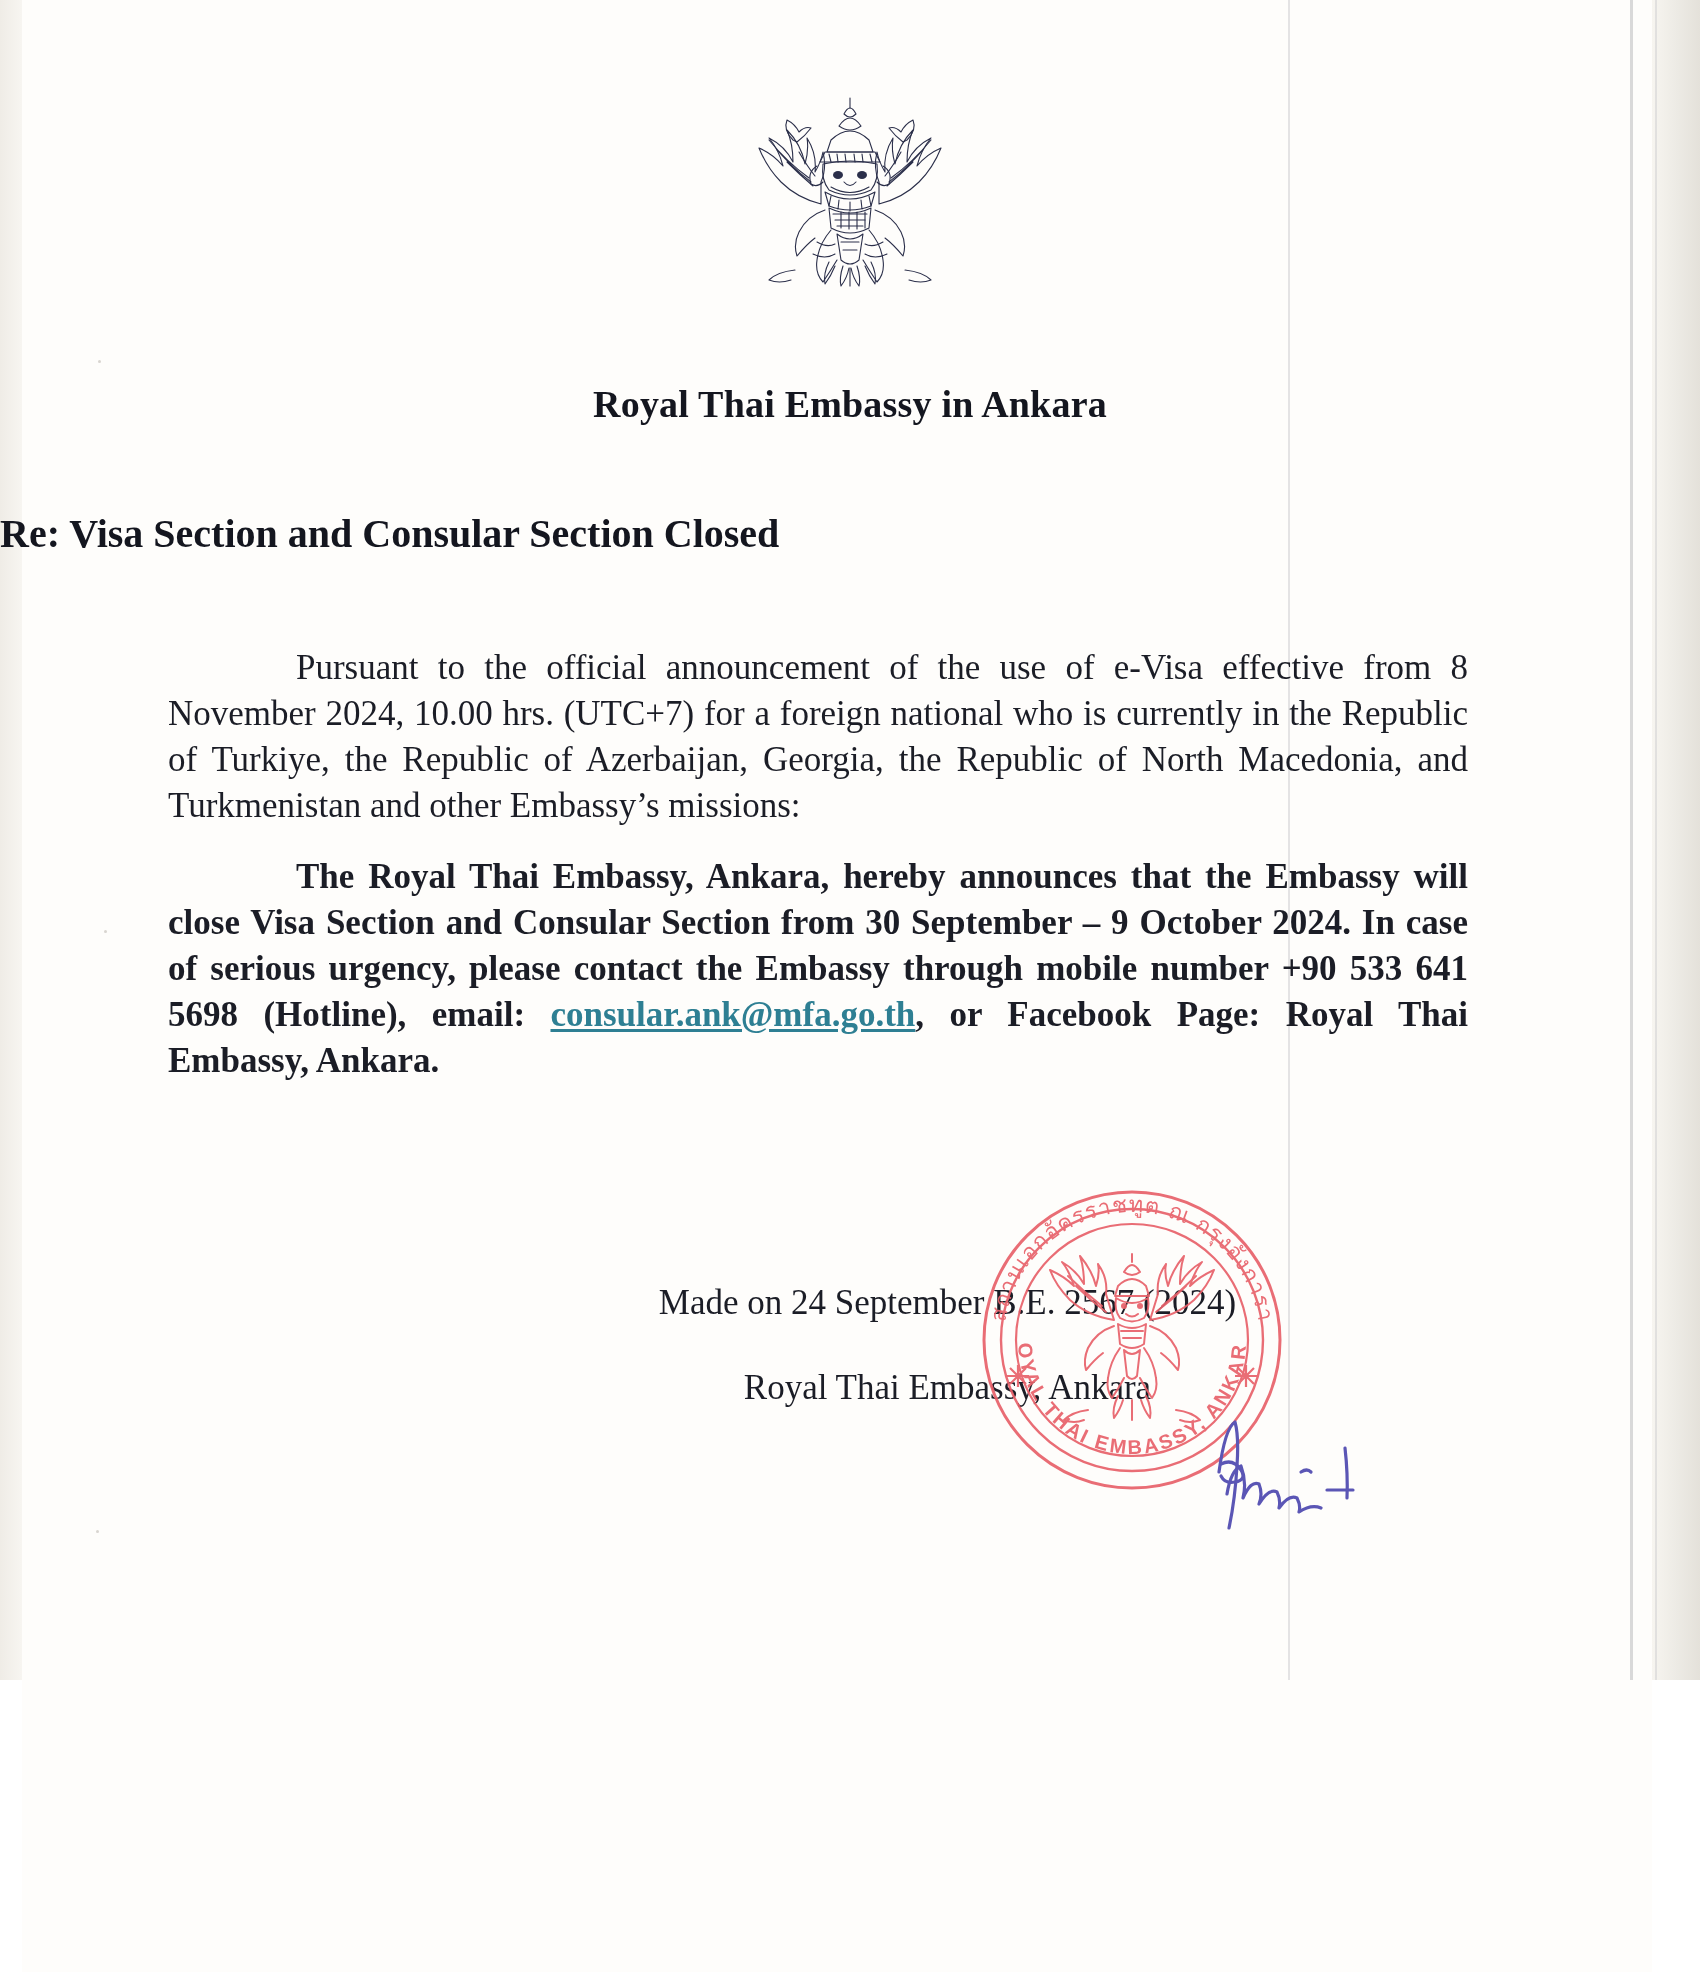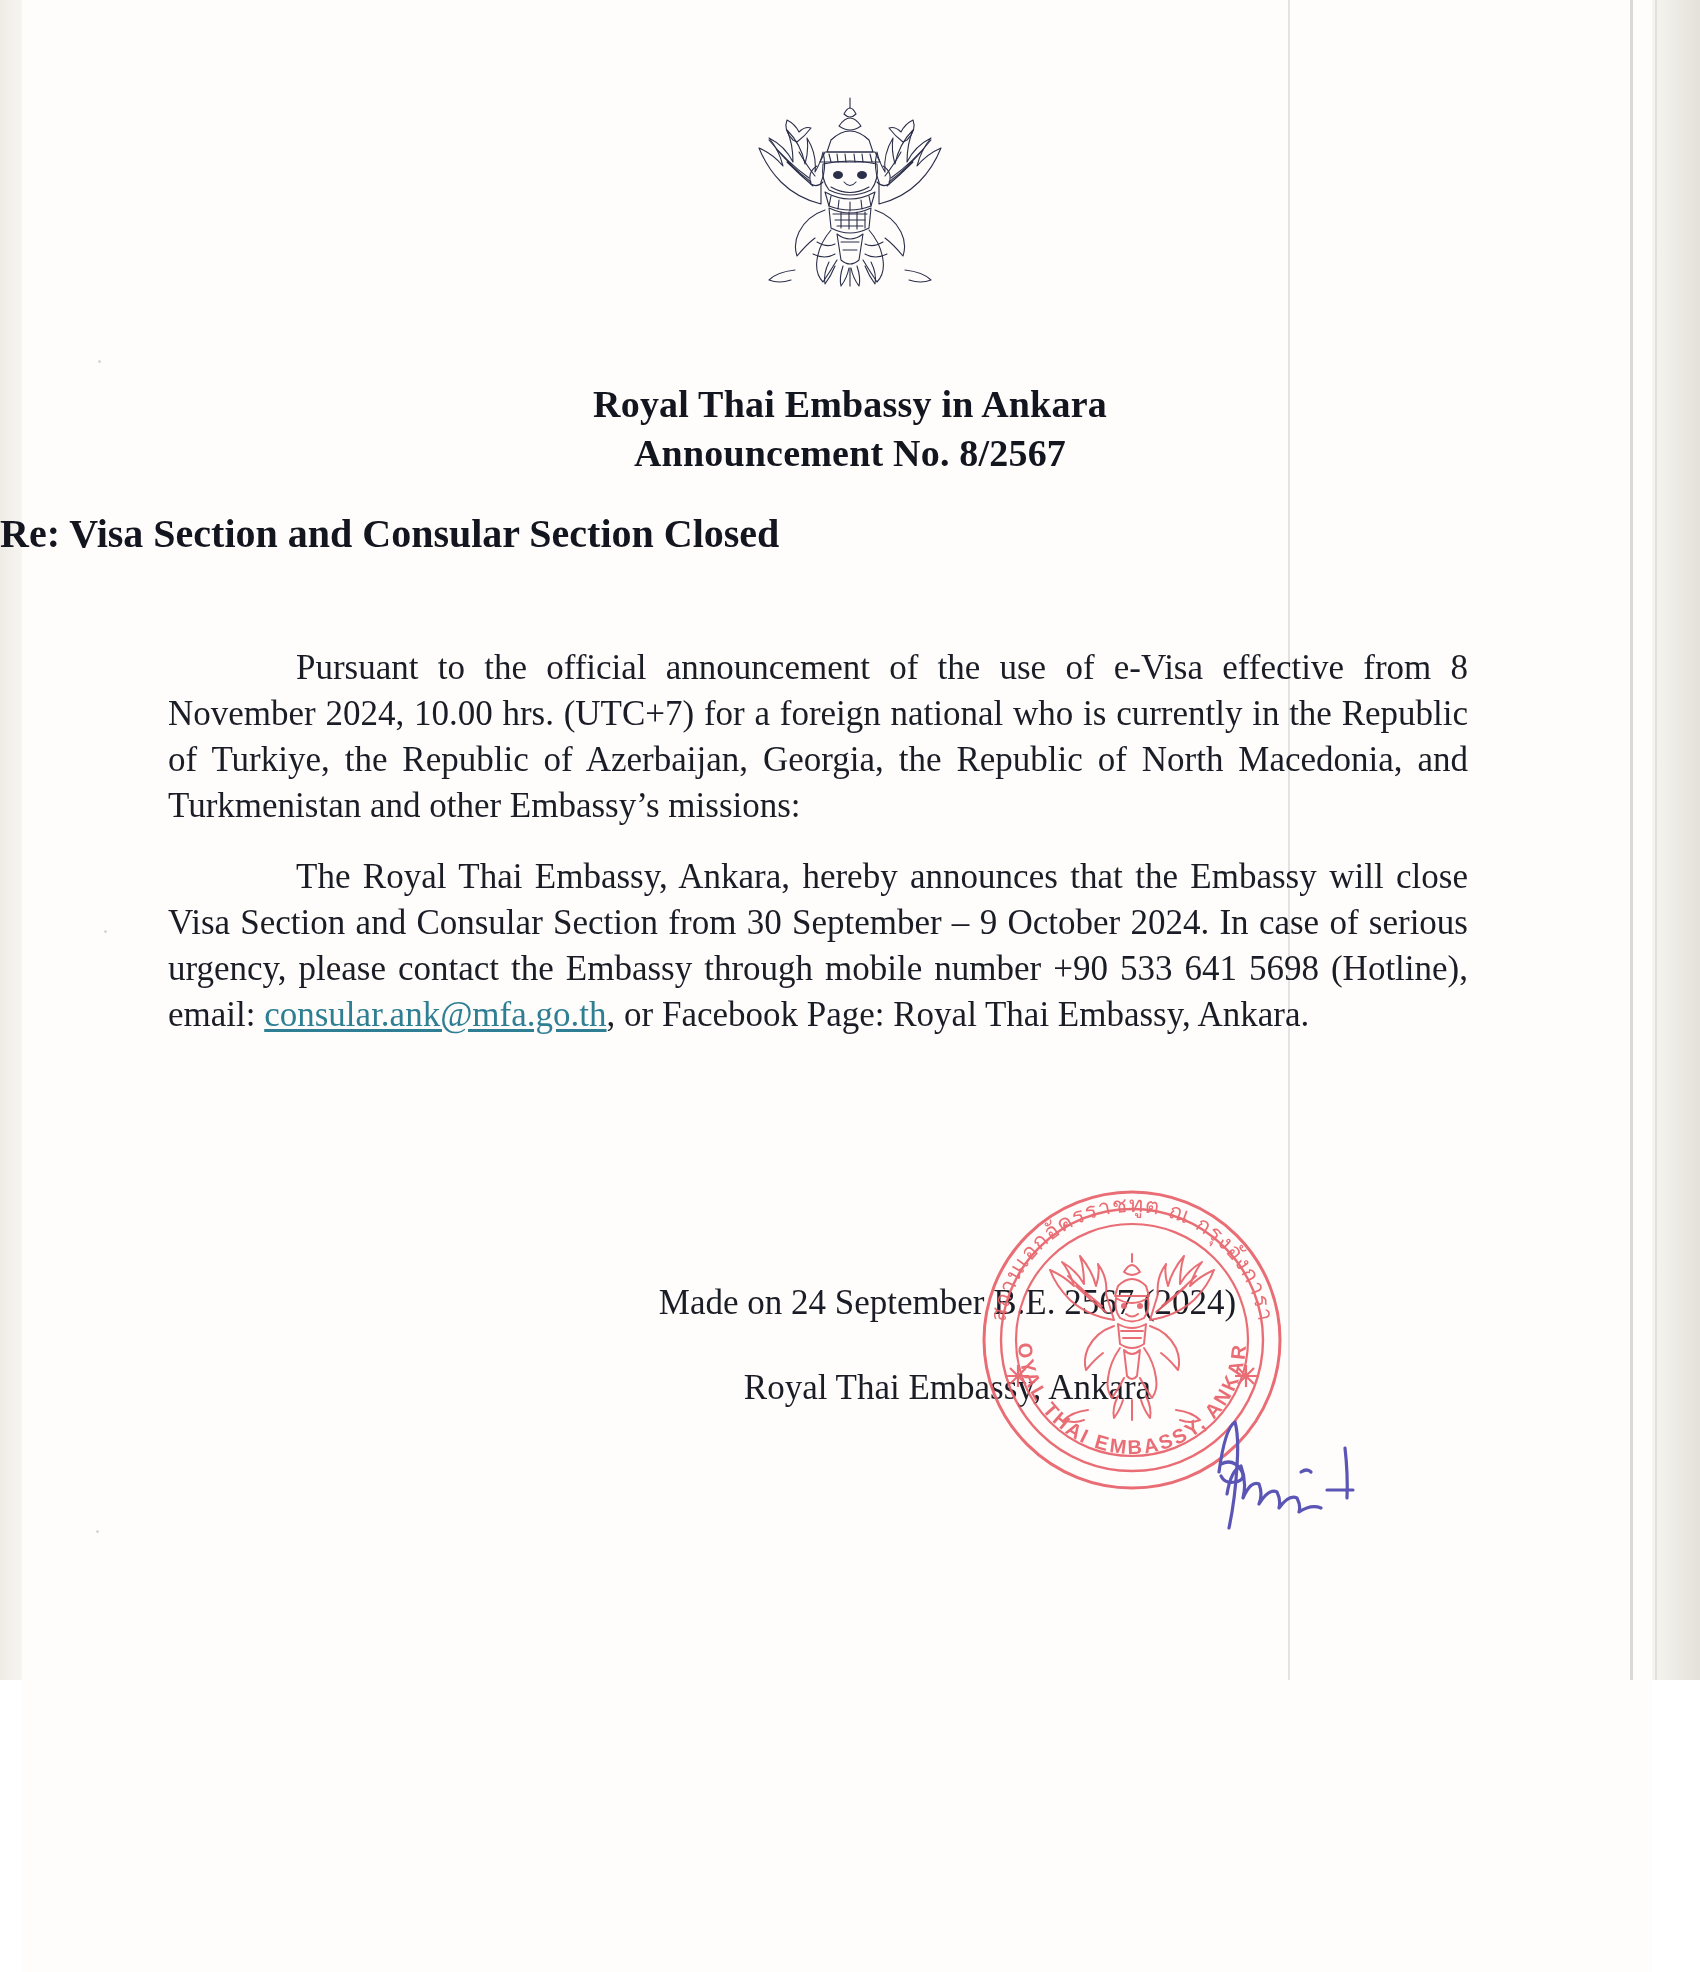"Announcement No. 8/2567" div.h-line { html: <div>Announcement No. 8/2567</div> -> none }
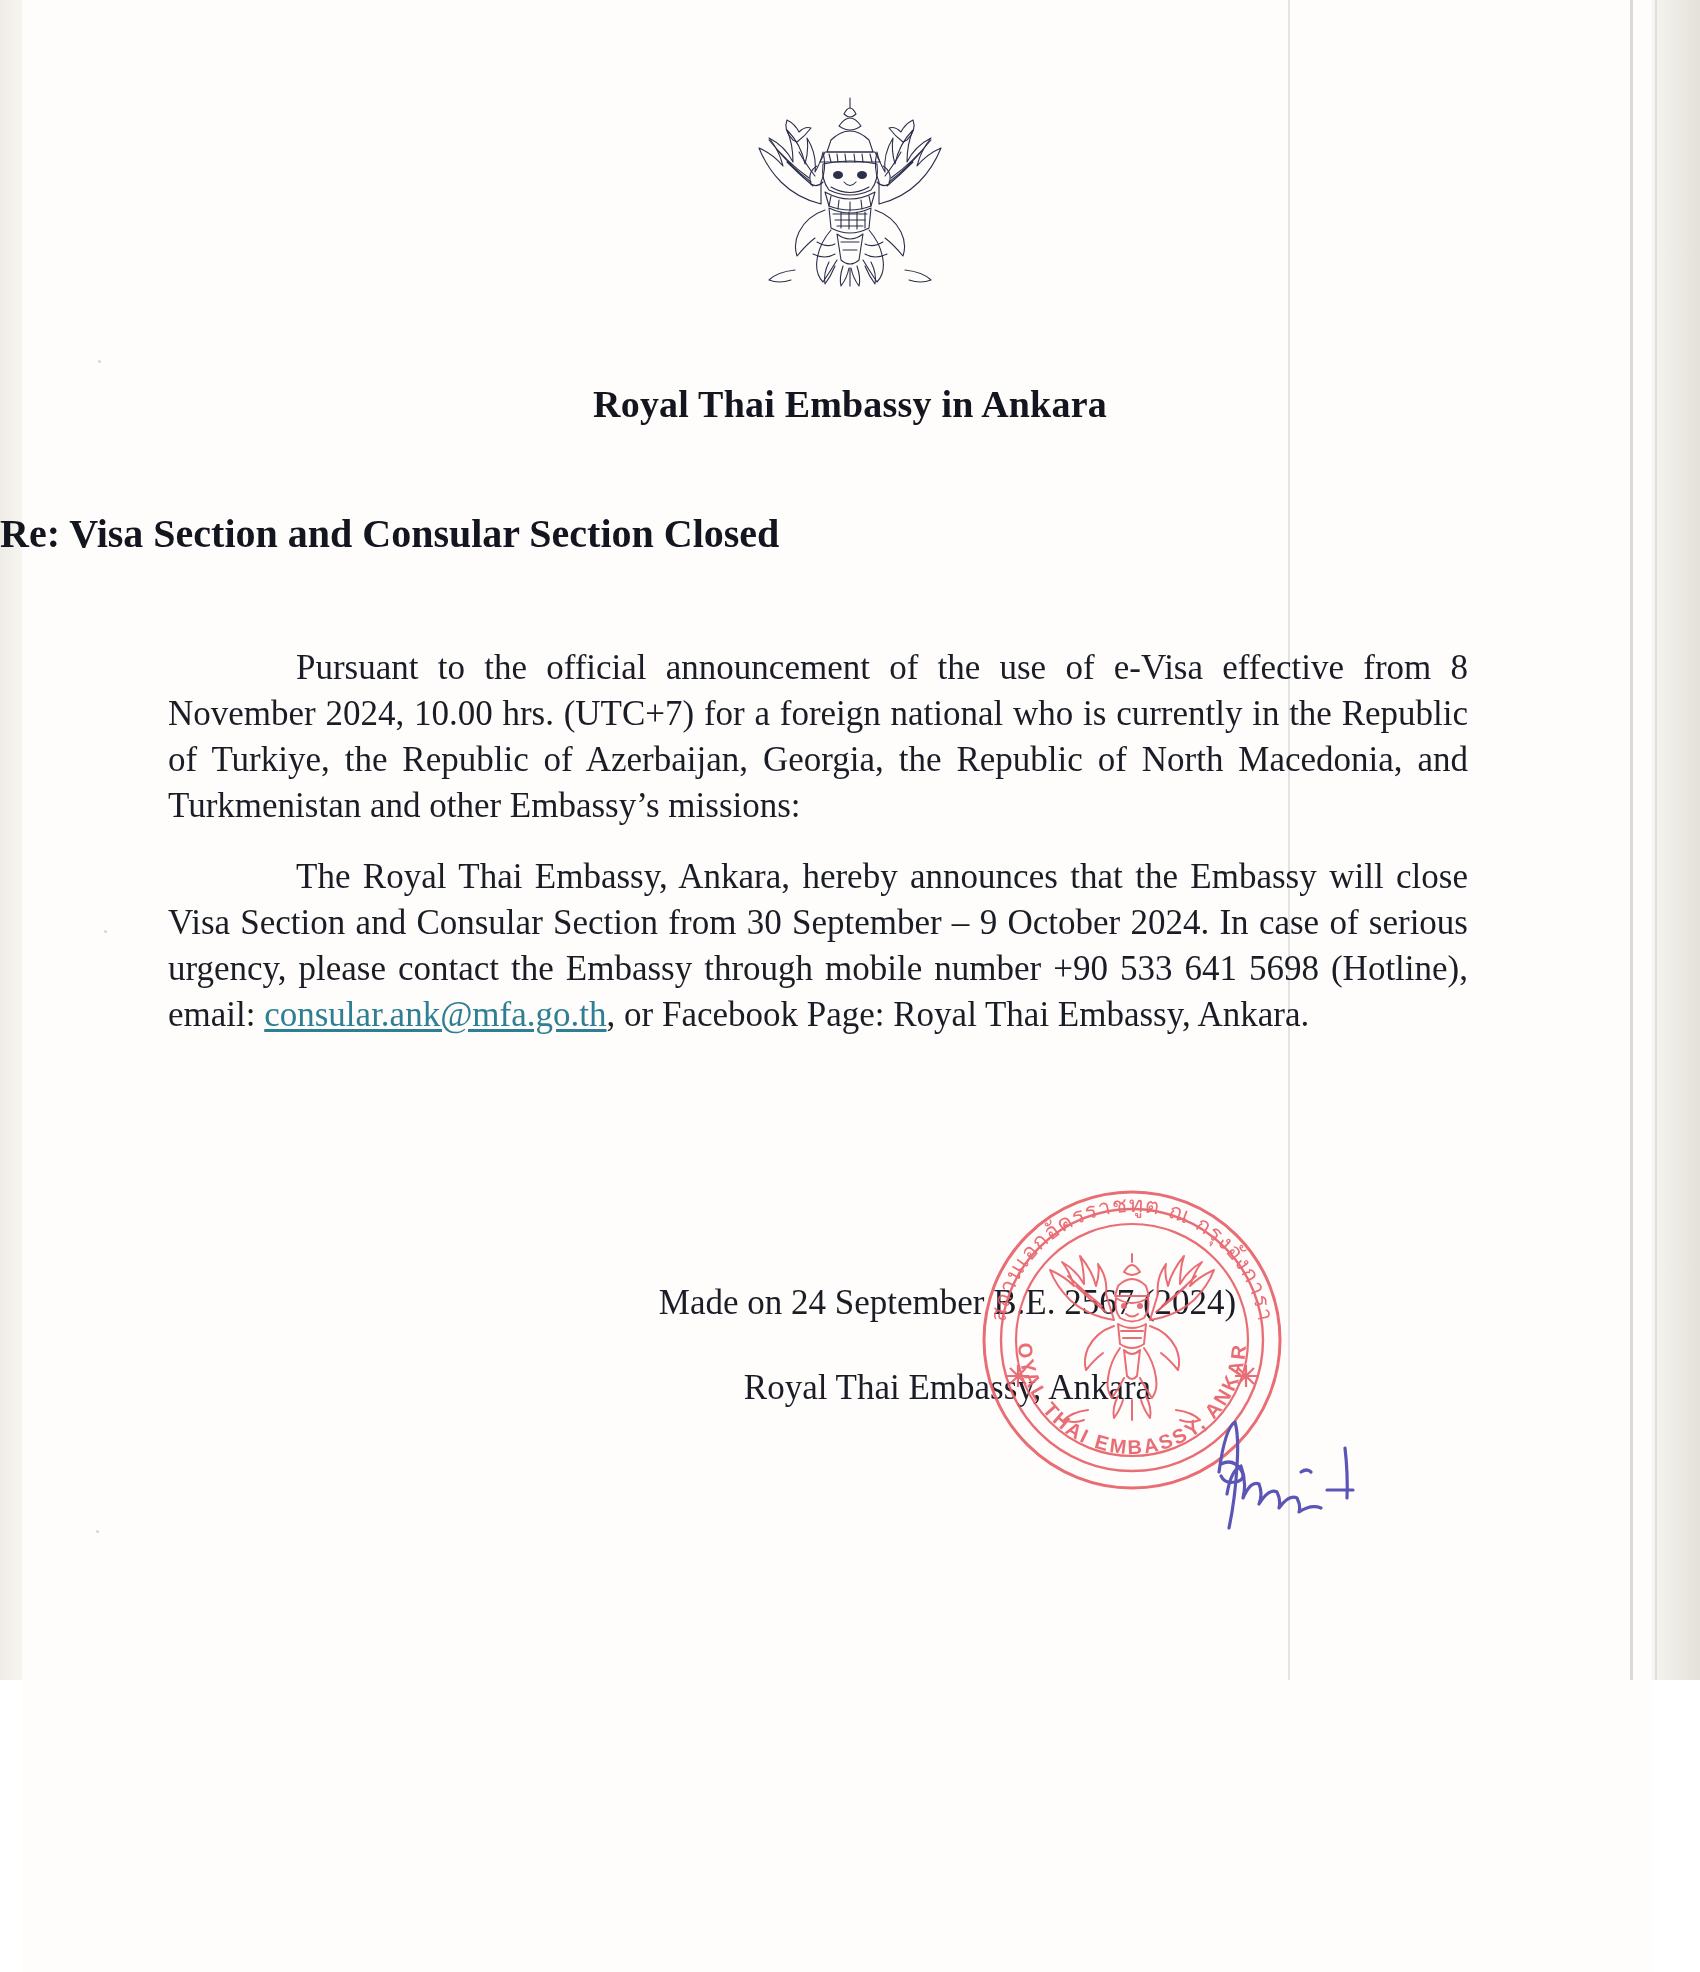"The Royal Thai Embassy, Ankara," .body p.last { font-weight: none -> bold }
